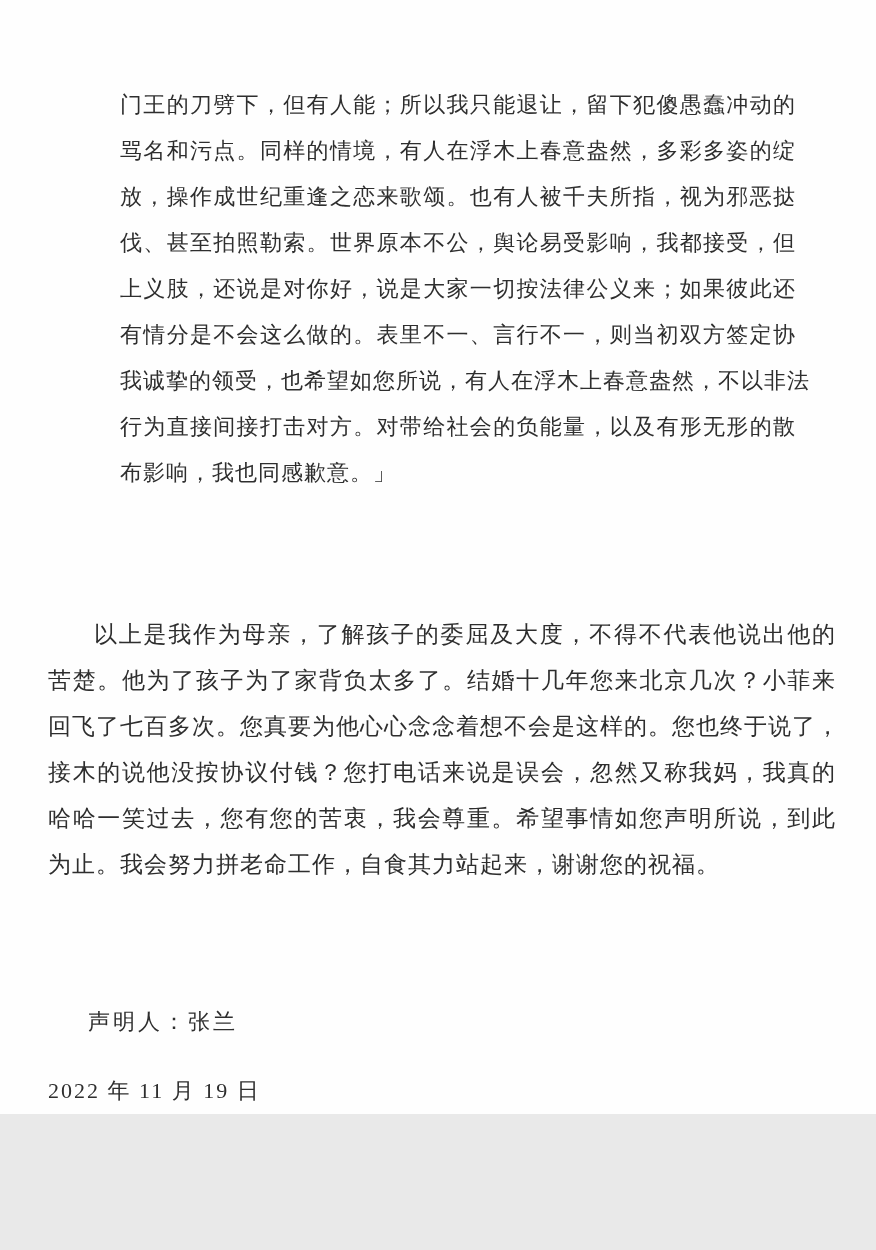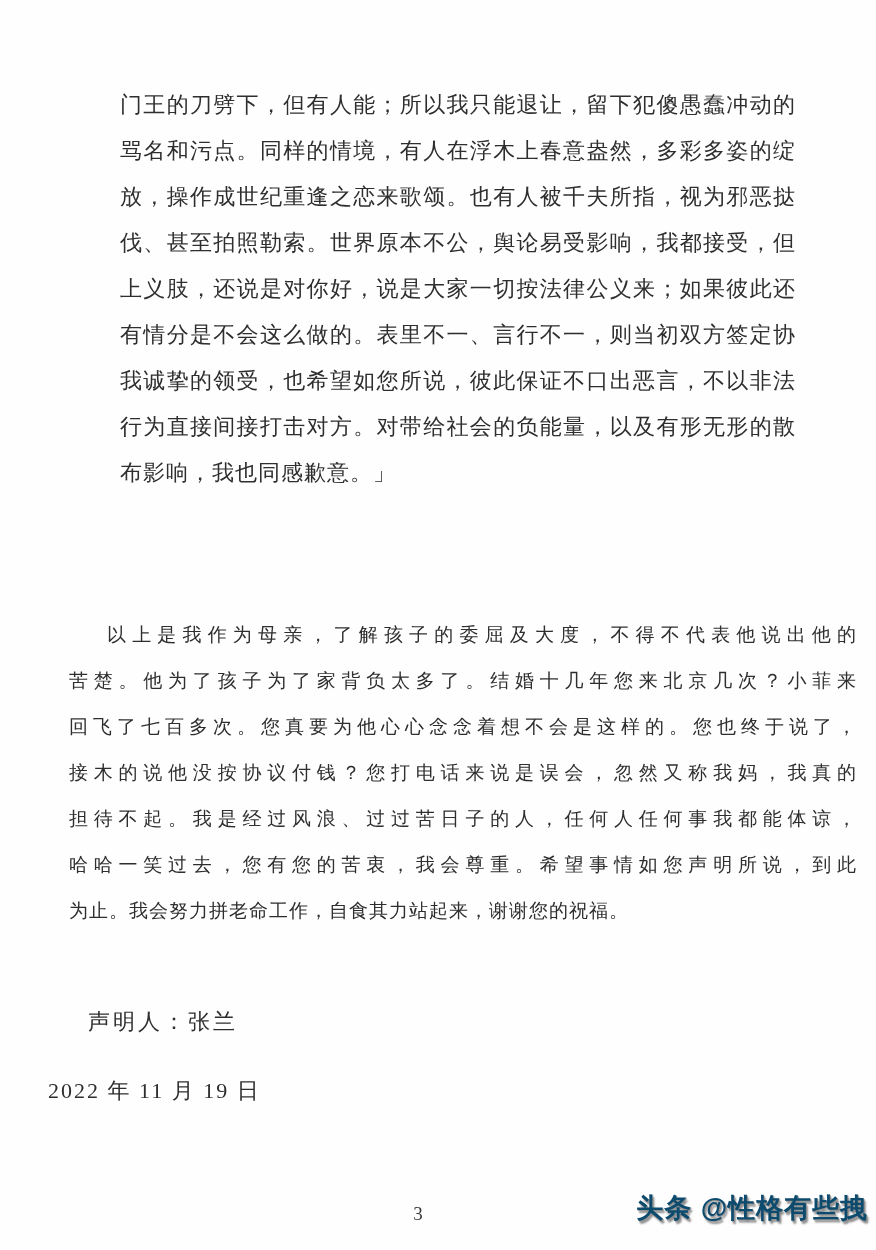"门王的刀劈下，但有人能；所以我只能退让，留下犯傻愚蠢冲动的" .page { height: 1250px -> 1114px }
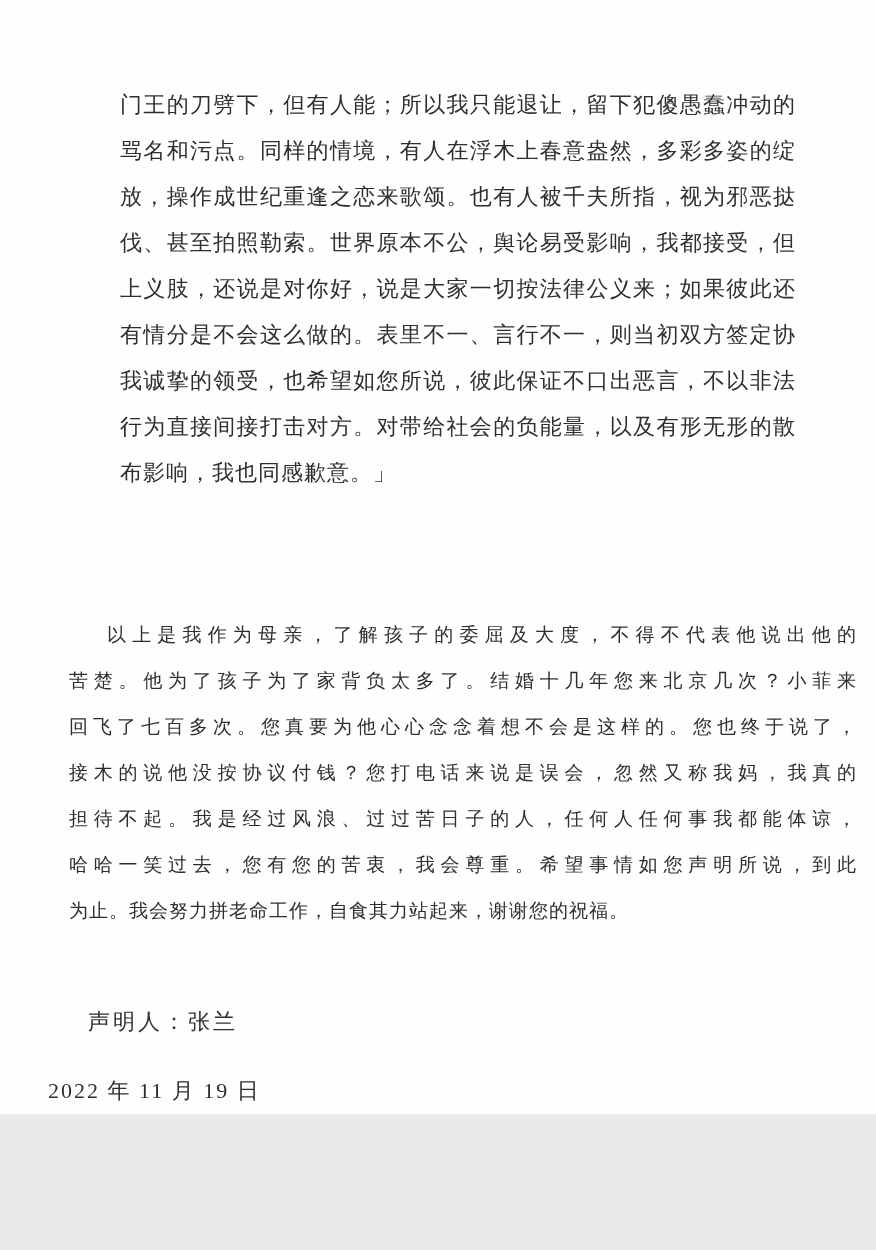"我诚挚的领受，也希望如您所说，彼此保证不口出恶言，不以非法" div.text-line { text: 彼此保证不口出恶言 -> 有人在浮木上春意盎然 }
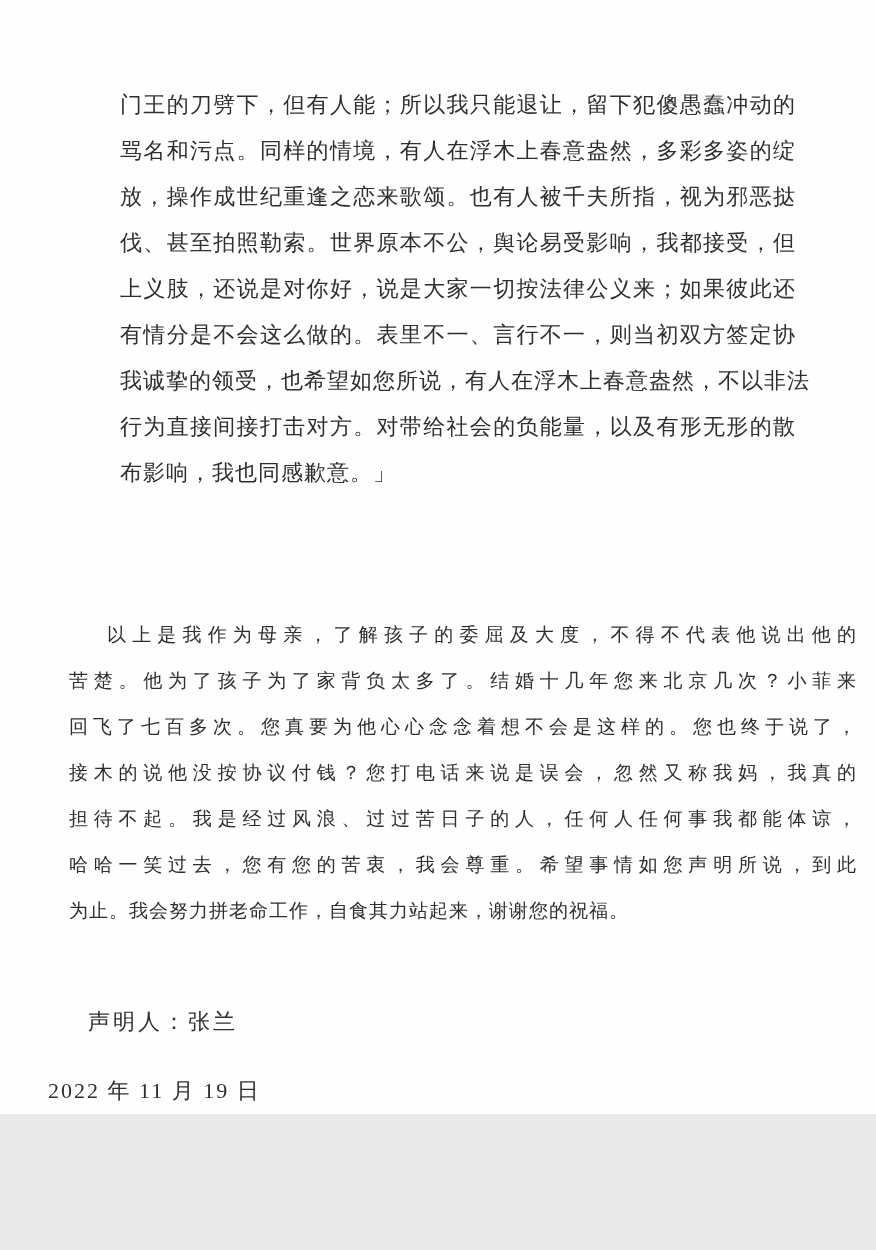"以上是我作为母亲，了解孩子的委屈及大度，不得不代表他说出他的" .body-paragraph { font-size: 19px -> 23px; margin-left: 21px -> none }
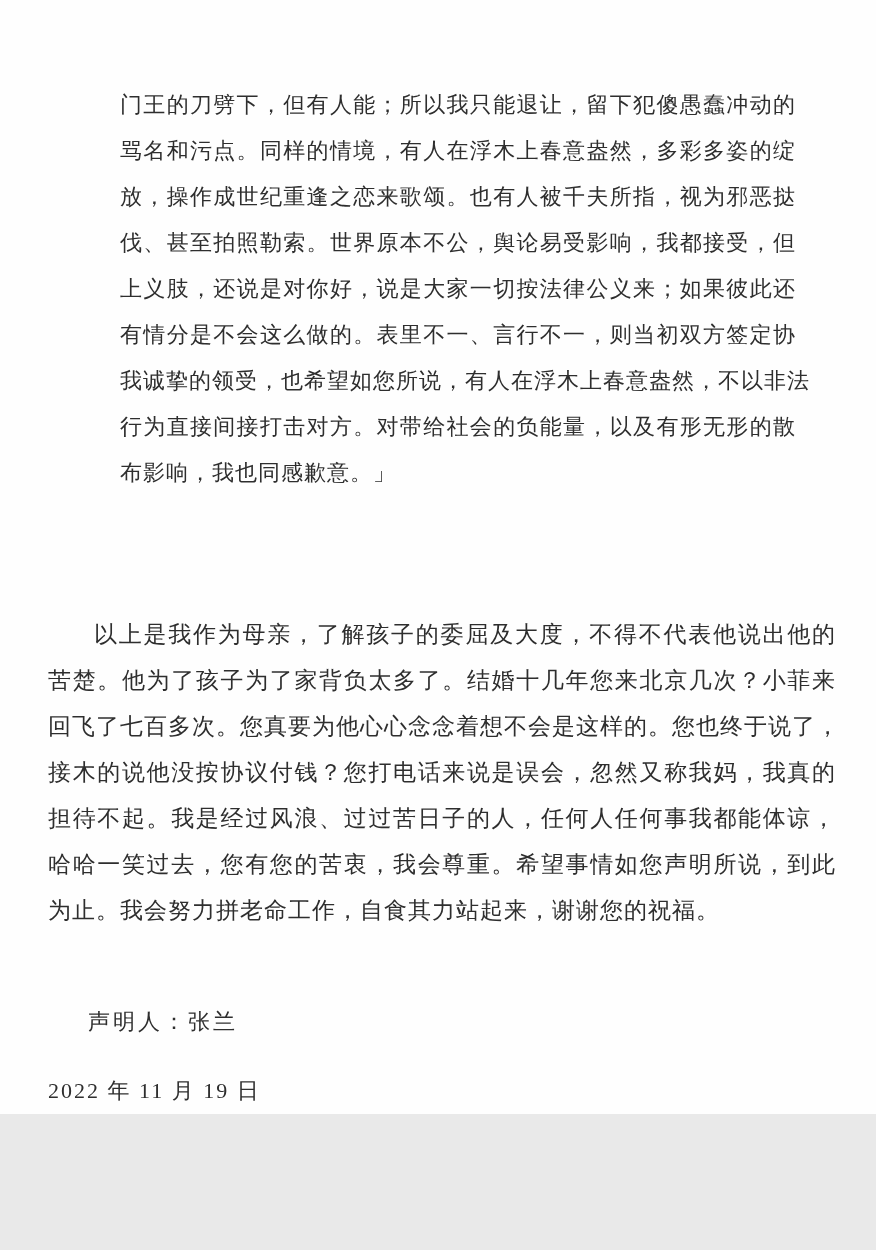"担待不起。我是经过风浪、过过苦日子的人，任何人任何事我都能体谅，" div.text-line { html: <div>担待不起。我是经过风浪、过过苦日子的人，任何人任何事我都能体谅，</div> -> none }
